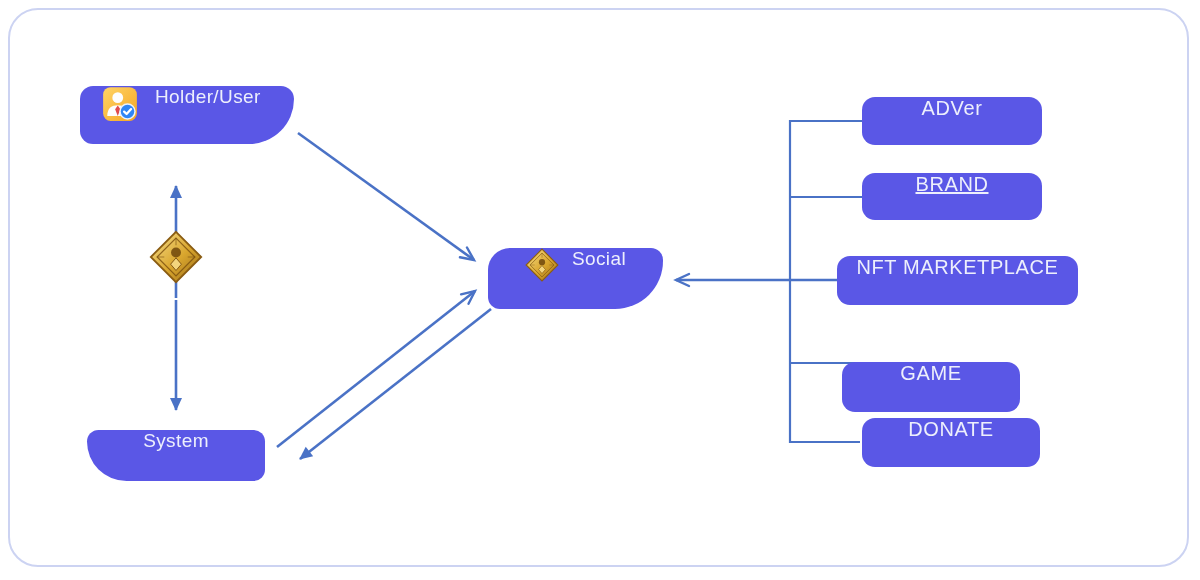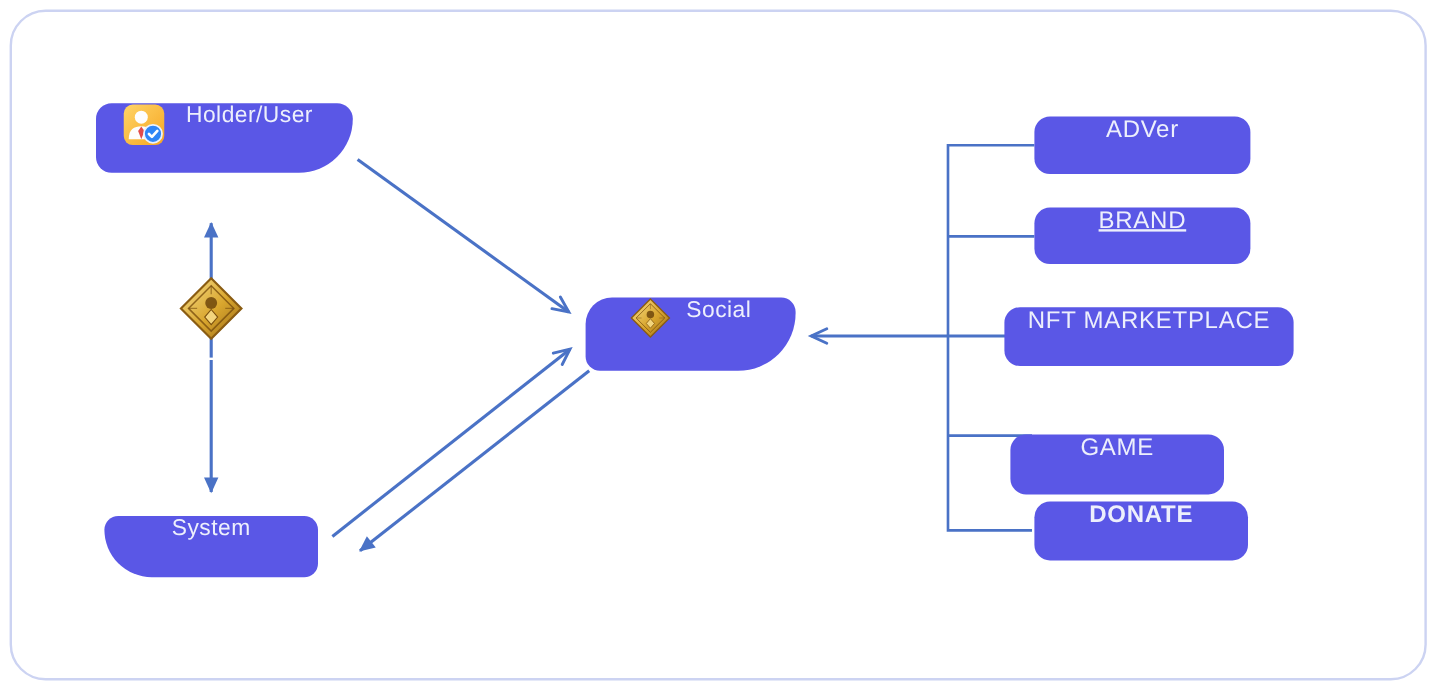"DONATE" .p-donate { font-weight: bold -> none }
